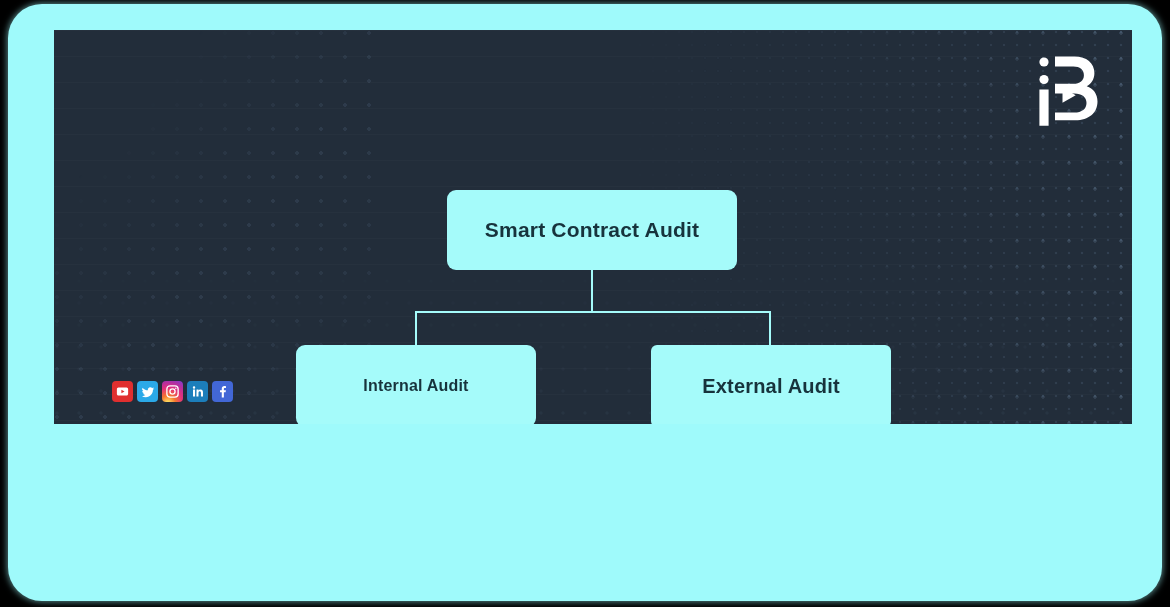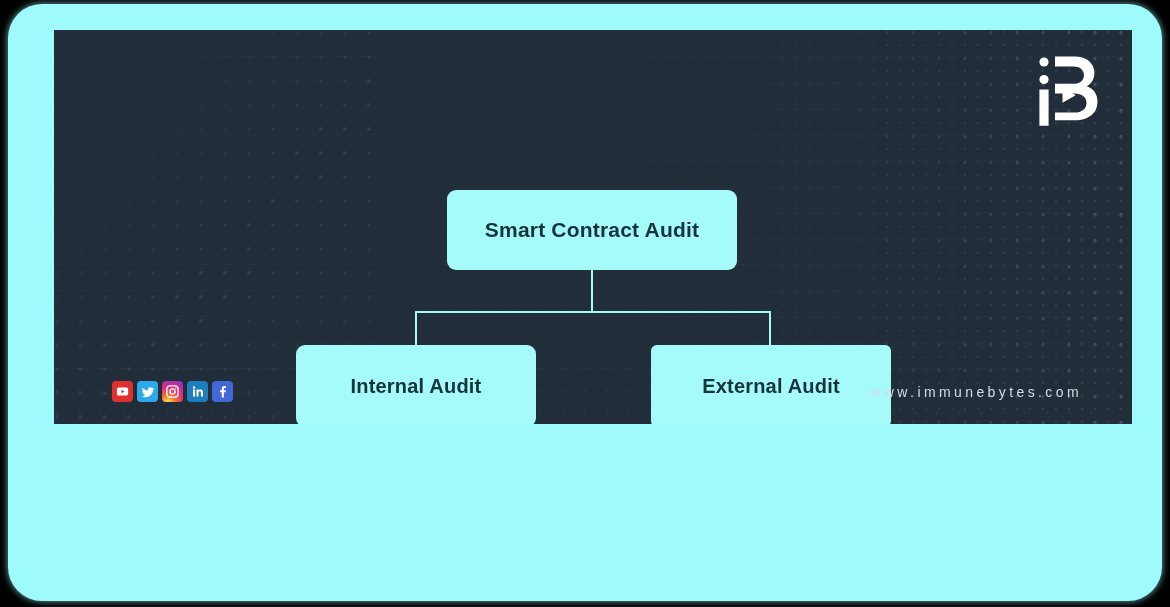"Internal Audit" #node-left .node-label { font-size: 20px -> 16px }
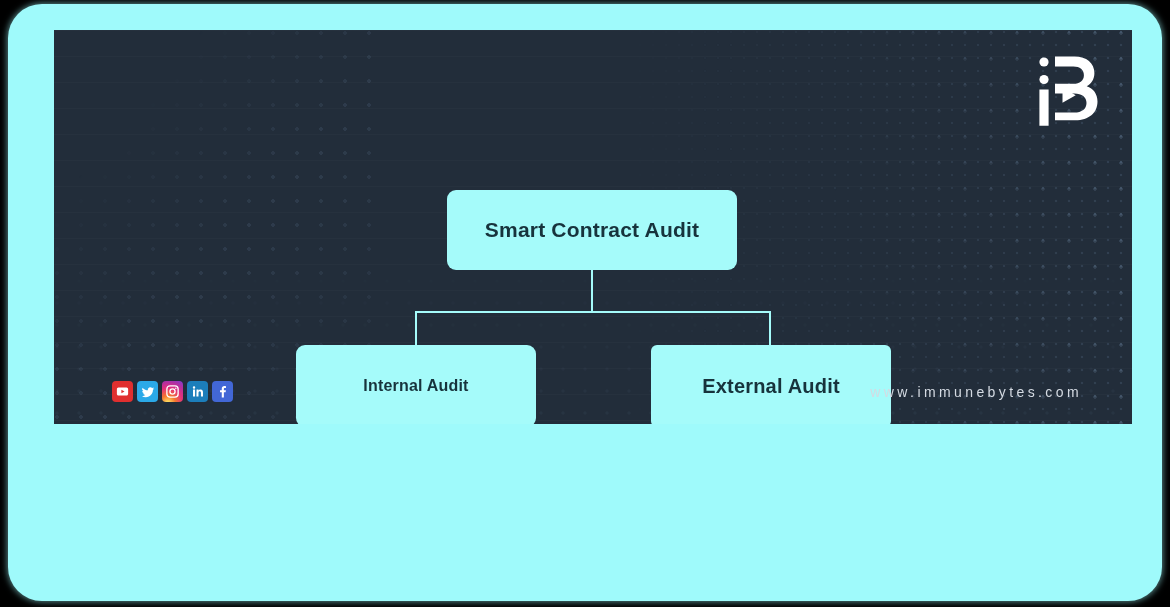"www.immunebytes.com" div { html: <div>www.immunebytes.com</div> -> none }
